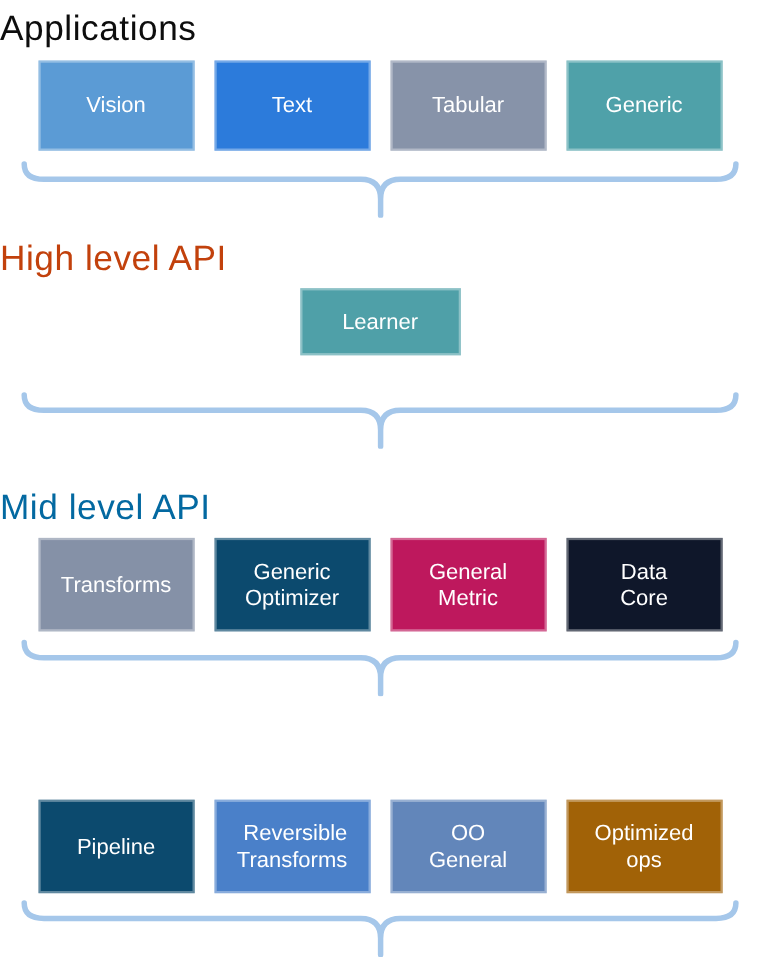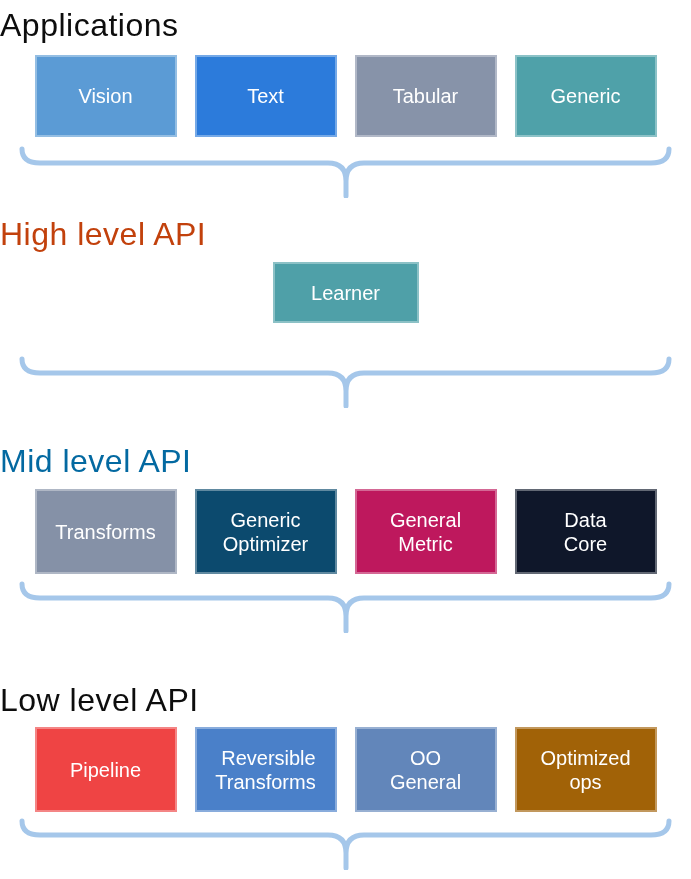"Low level API" div.layer-title { html: <div>Low level API</div> -> none }
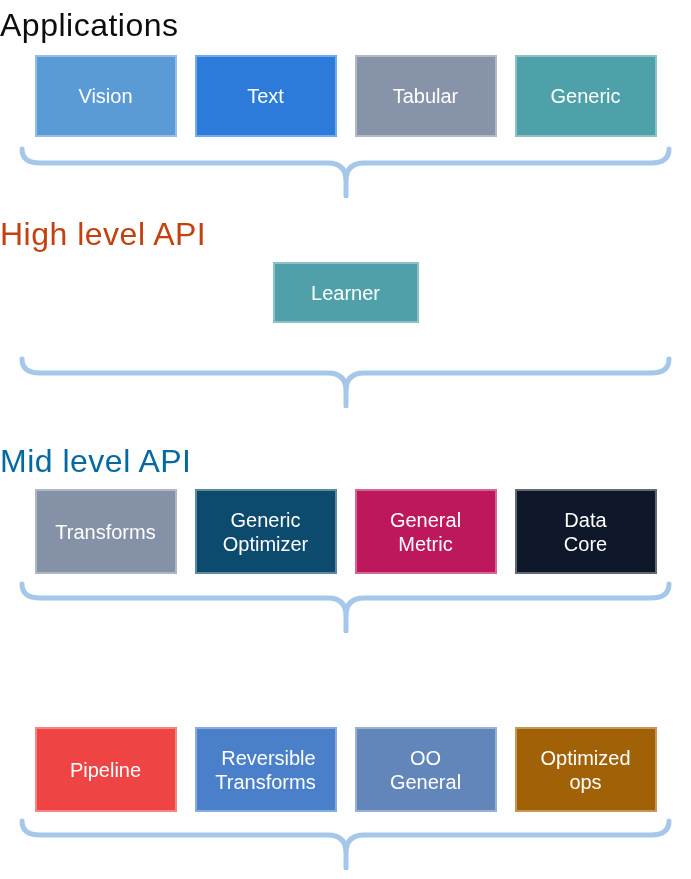"Pipeline" div.api-box { background-color: #ef4444 -> #0c4a6e }
